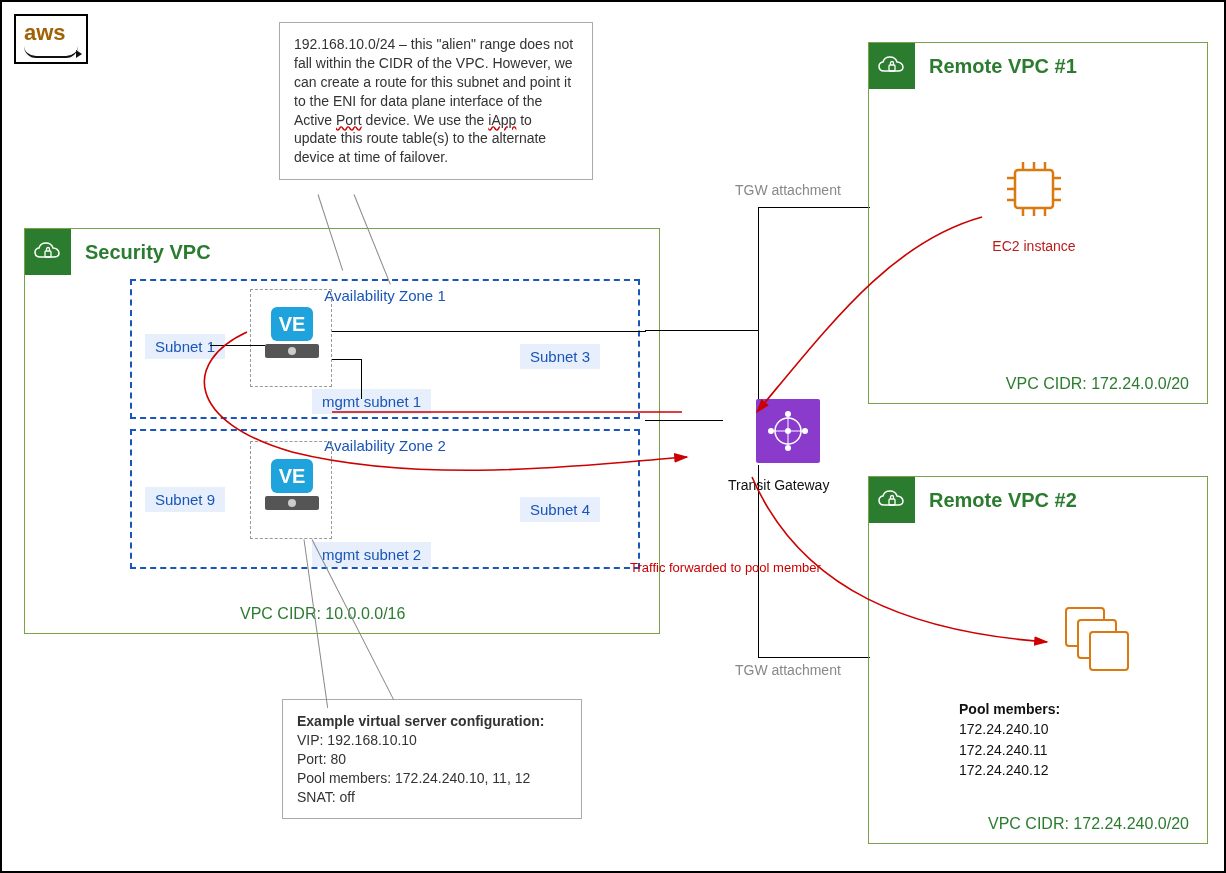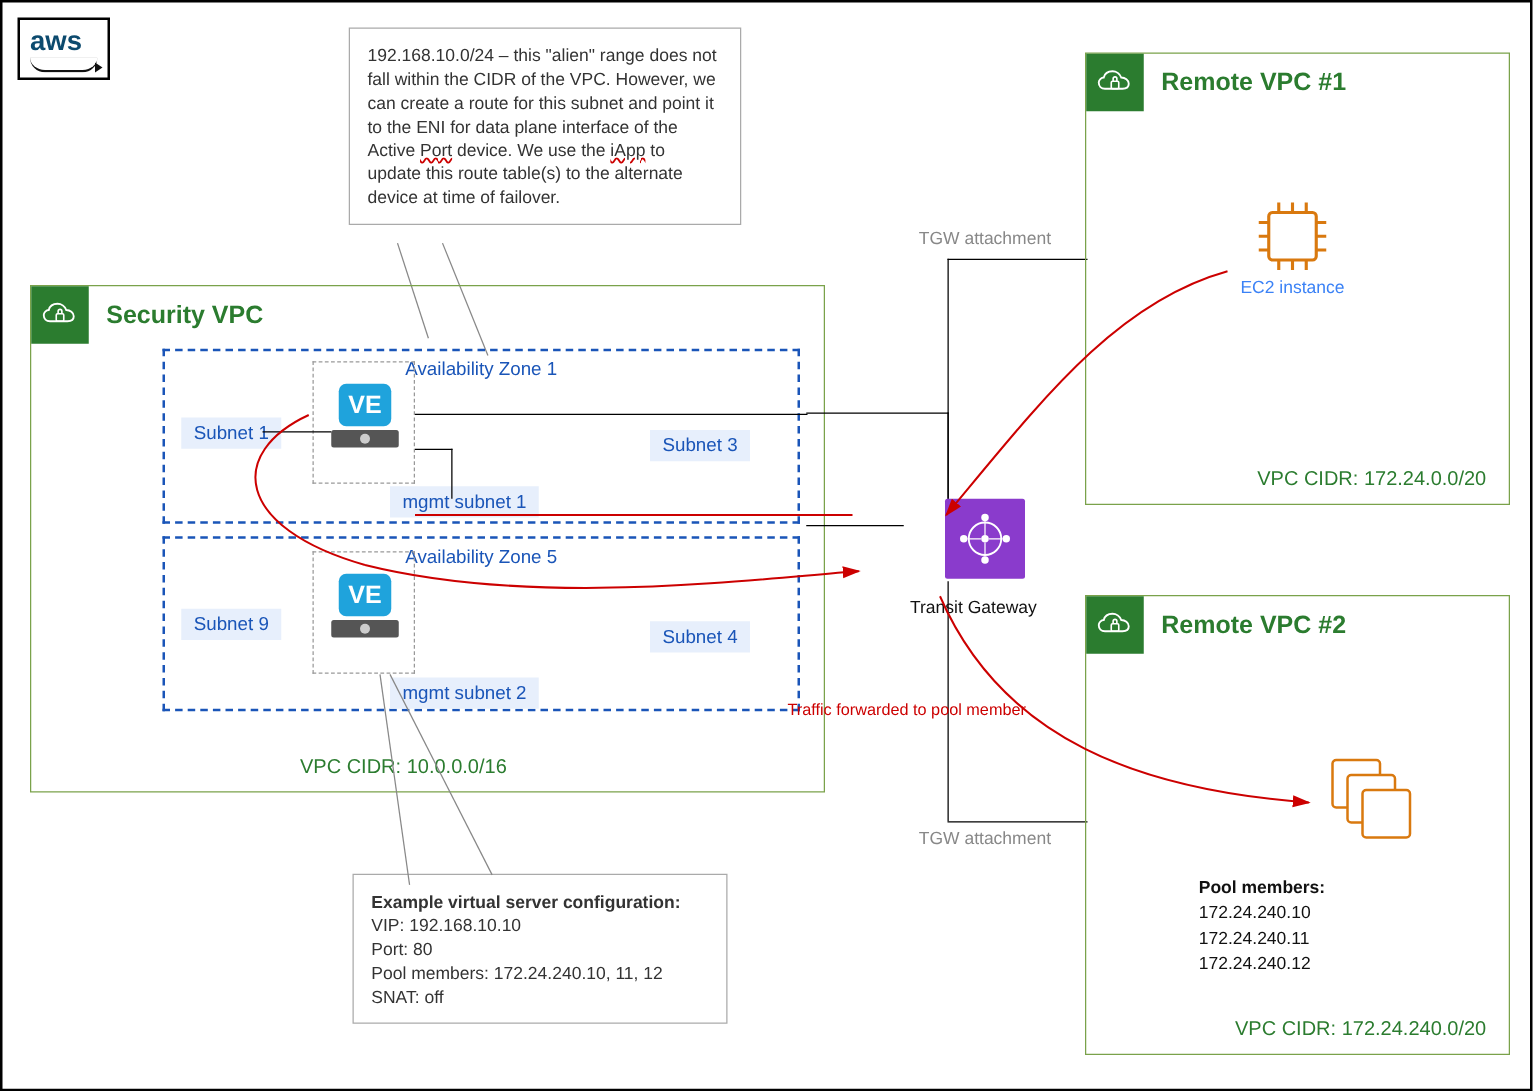"aws" .aws-logo span { color: #0c4a6e -> #a16207 }
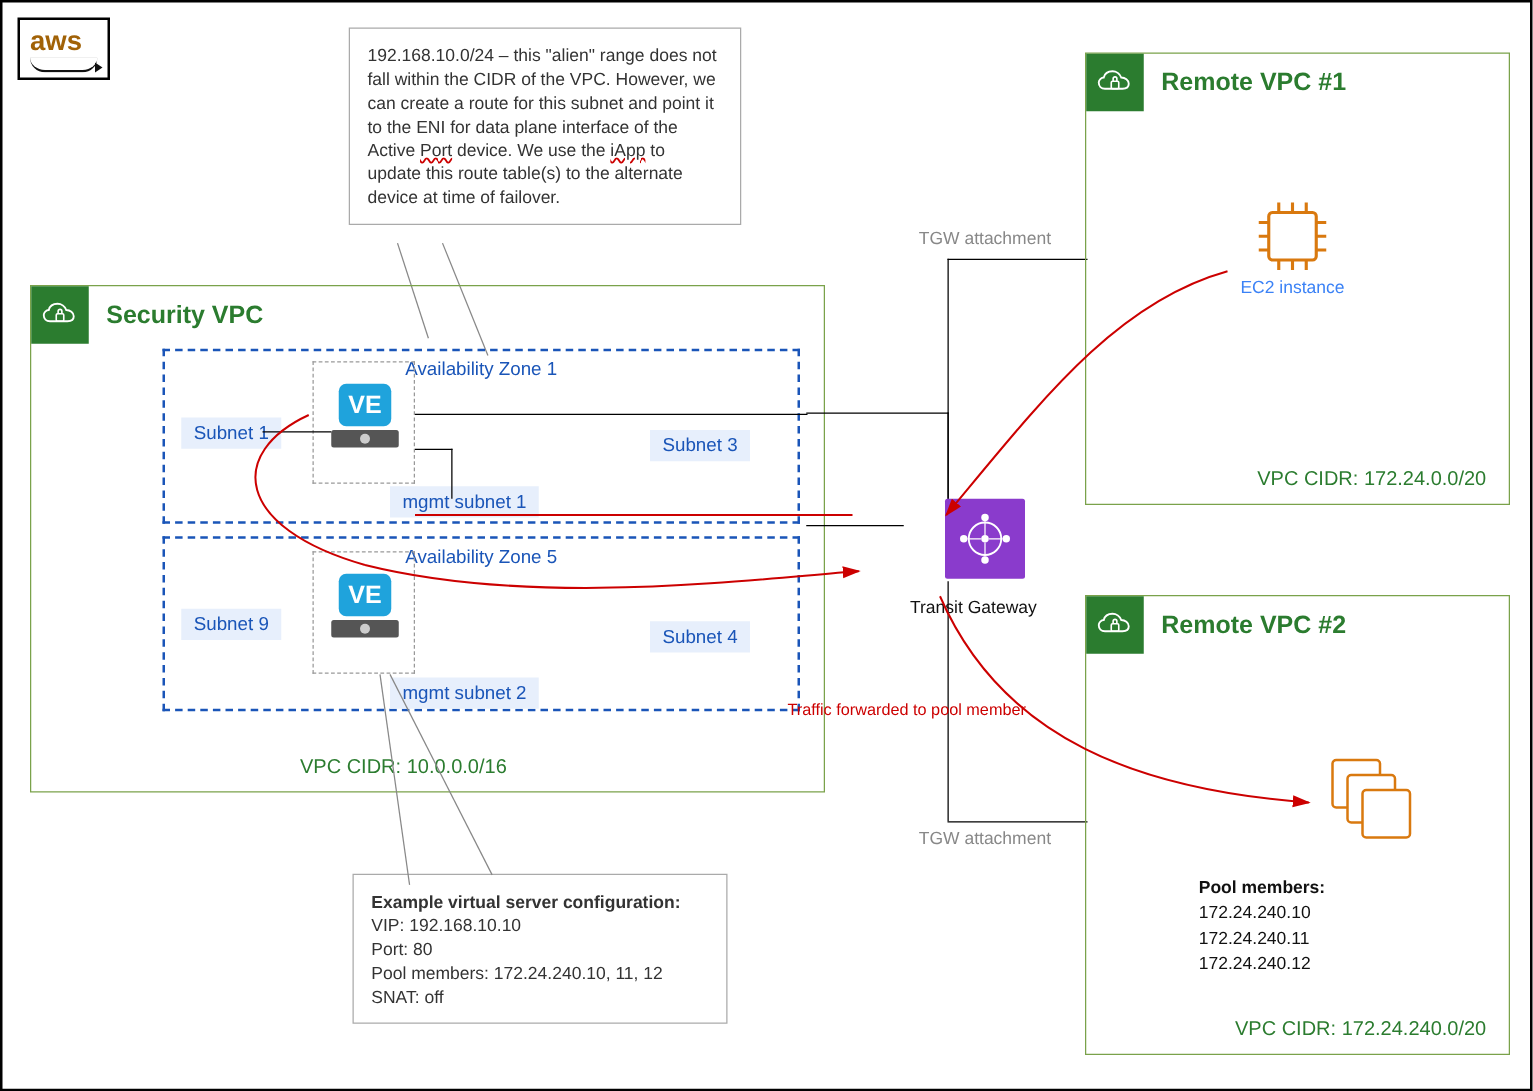"EC2 instance" .ec2-lbl { color: #3b82f6 -> #b91c1c; margin-top: 1px -> 18px }
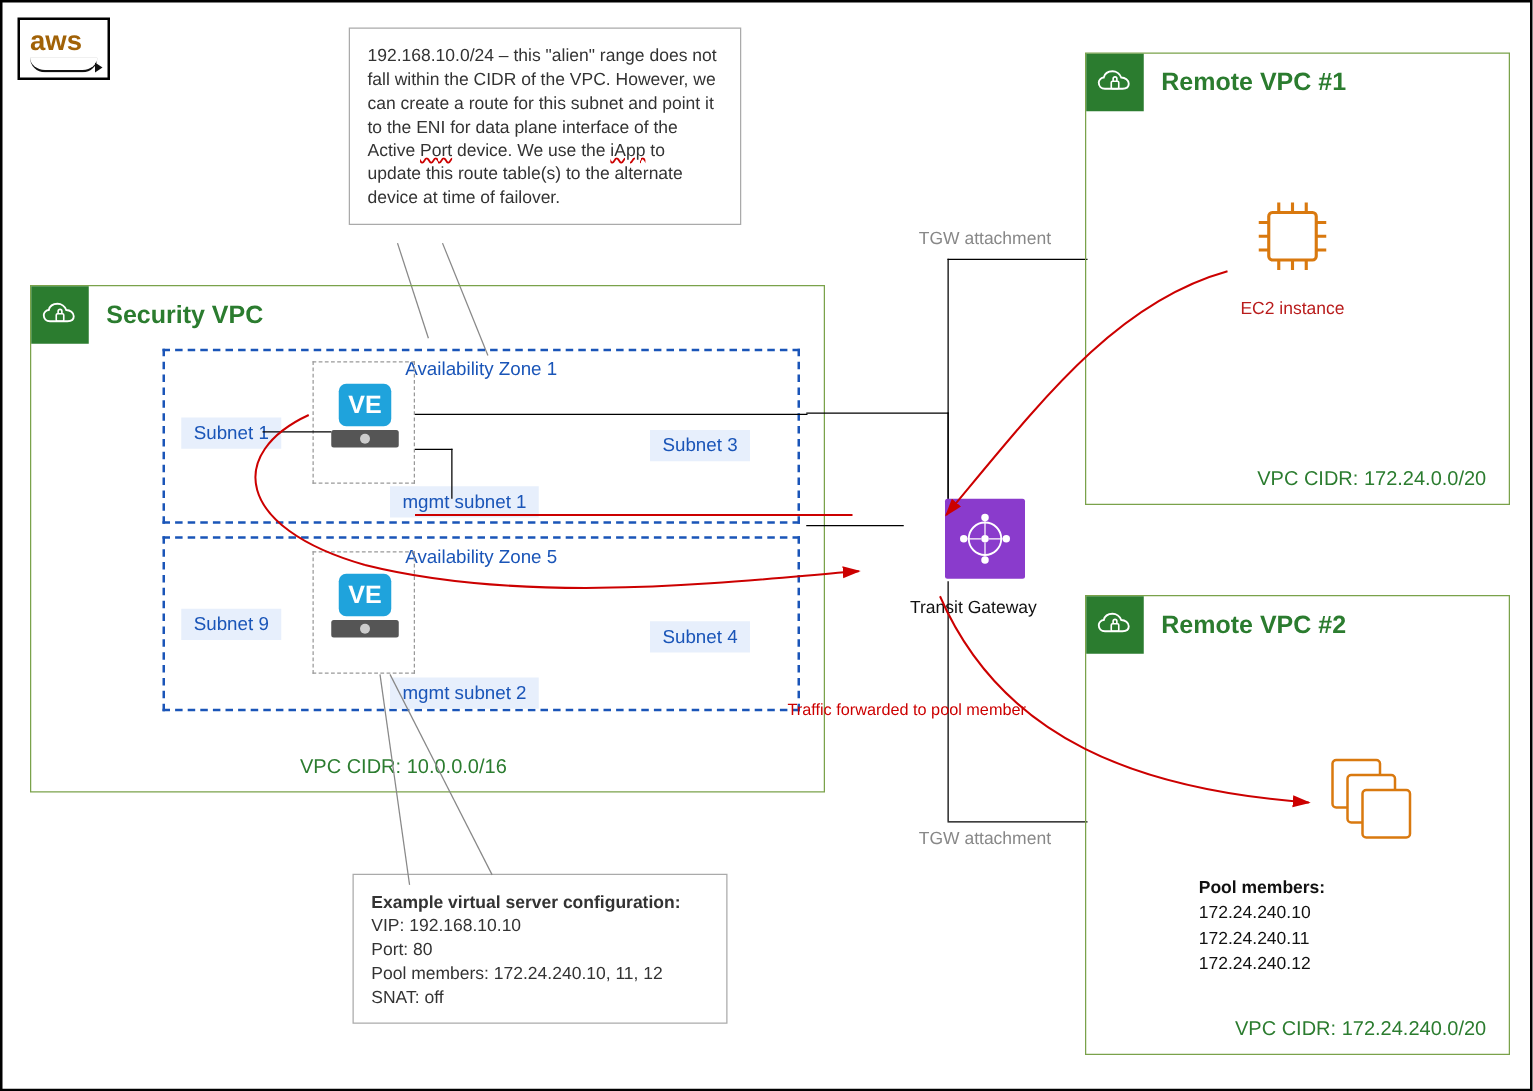"Availability Zone 5" div.az-title { text: 5 -> 2 }
